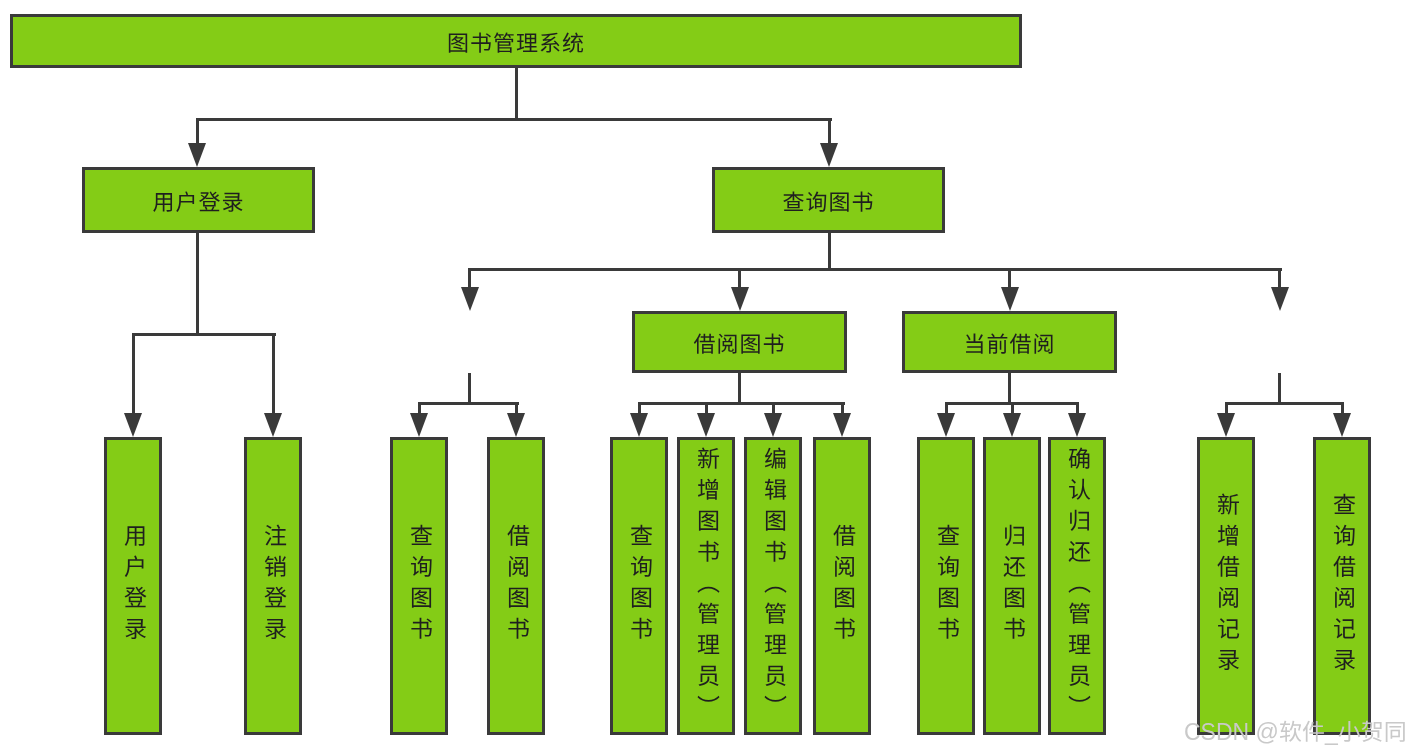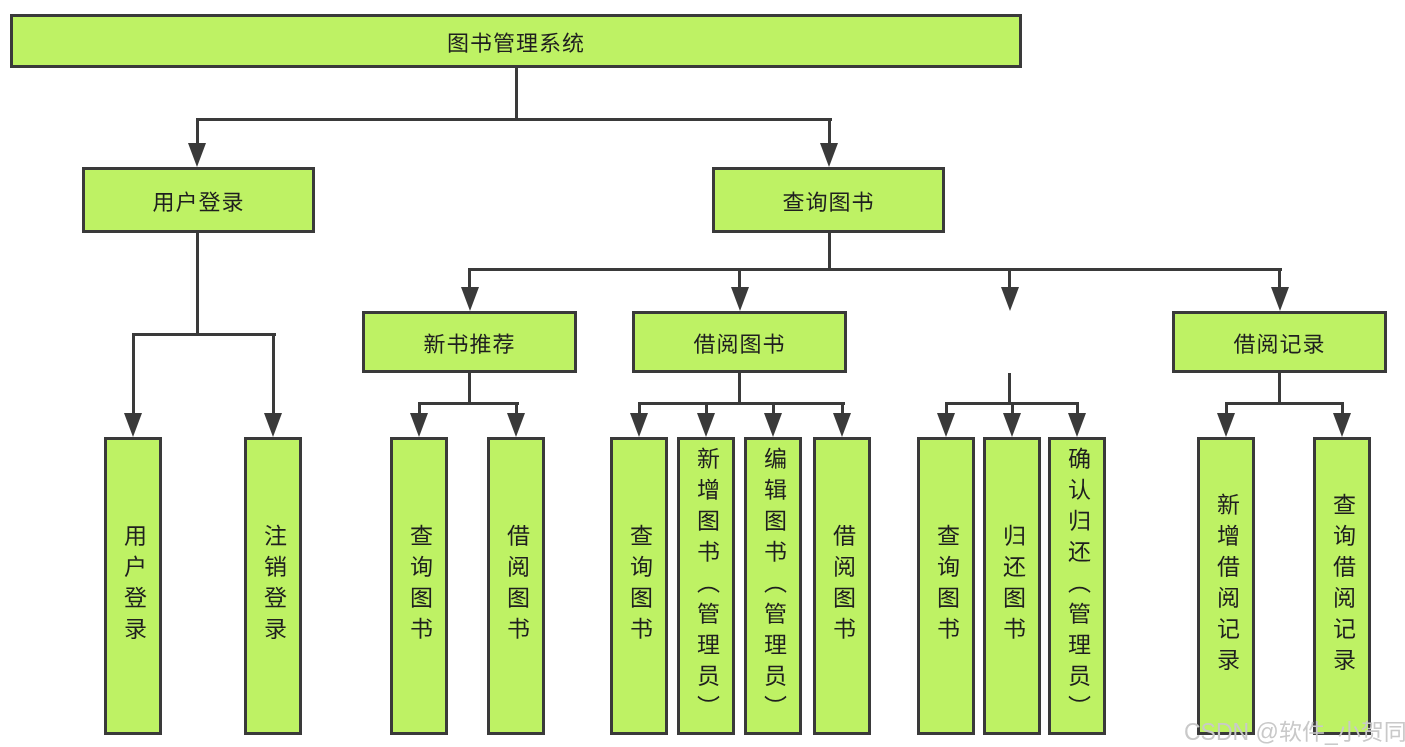"图书管理系统" .box { background: #bef264 -> #84cc16 }
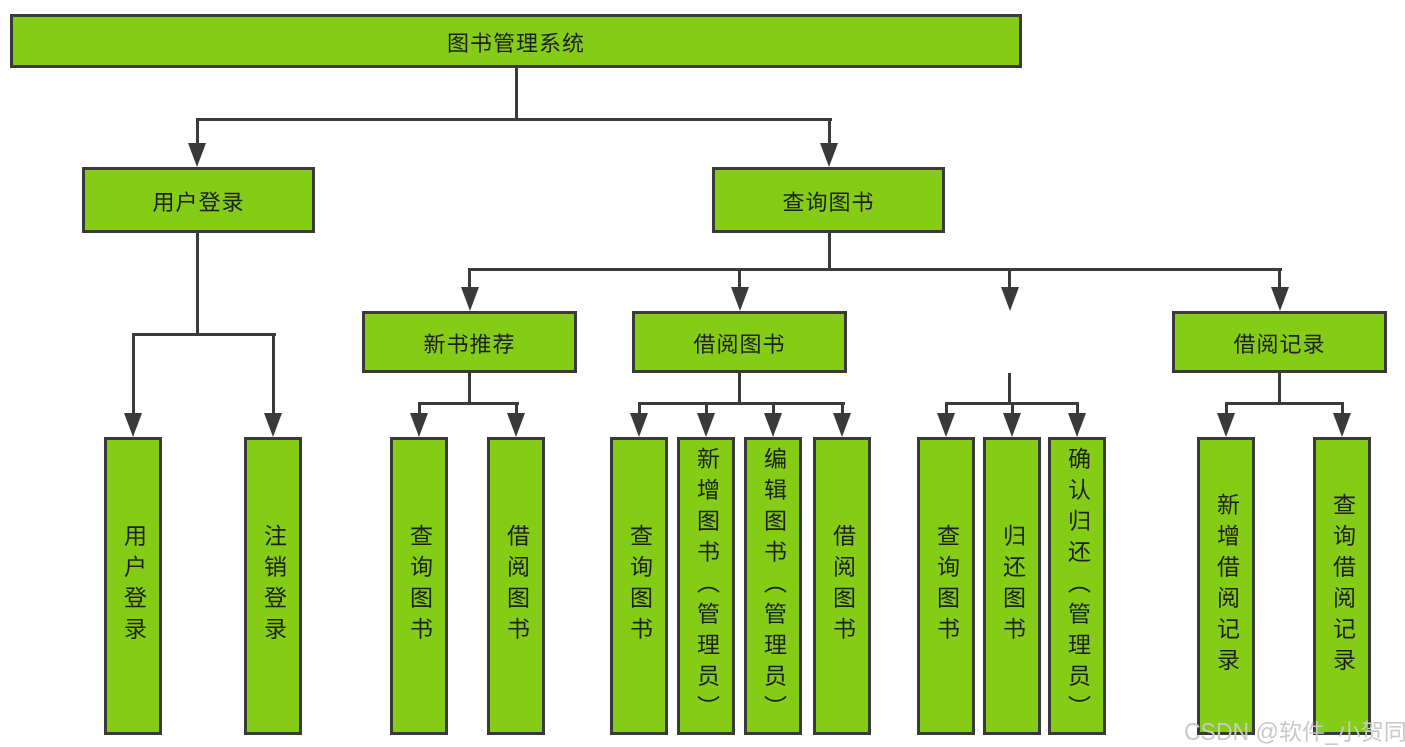"新书推荐" div.box { html: <div> <span>新书推荐</span> </div> -> none }
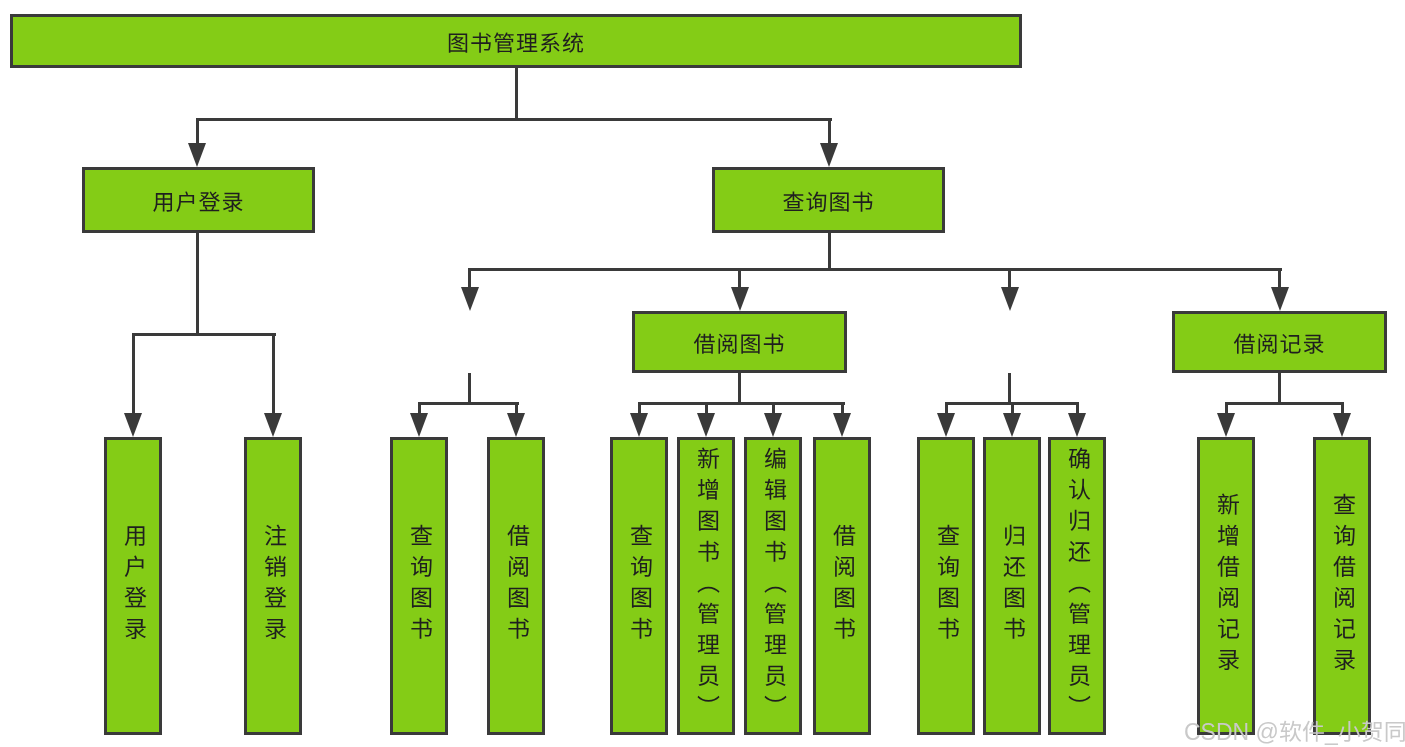"当前借阅" div.box { html: none -> <div> <span>当前借阅</span> </div> }
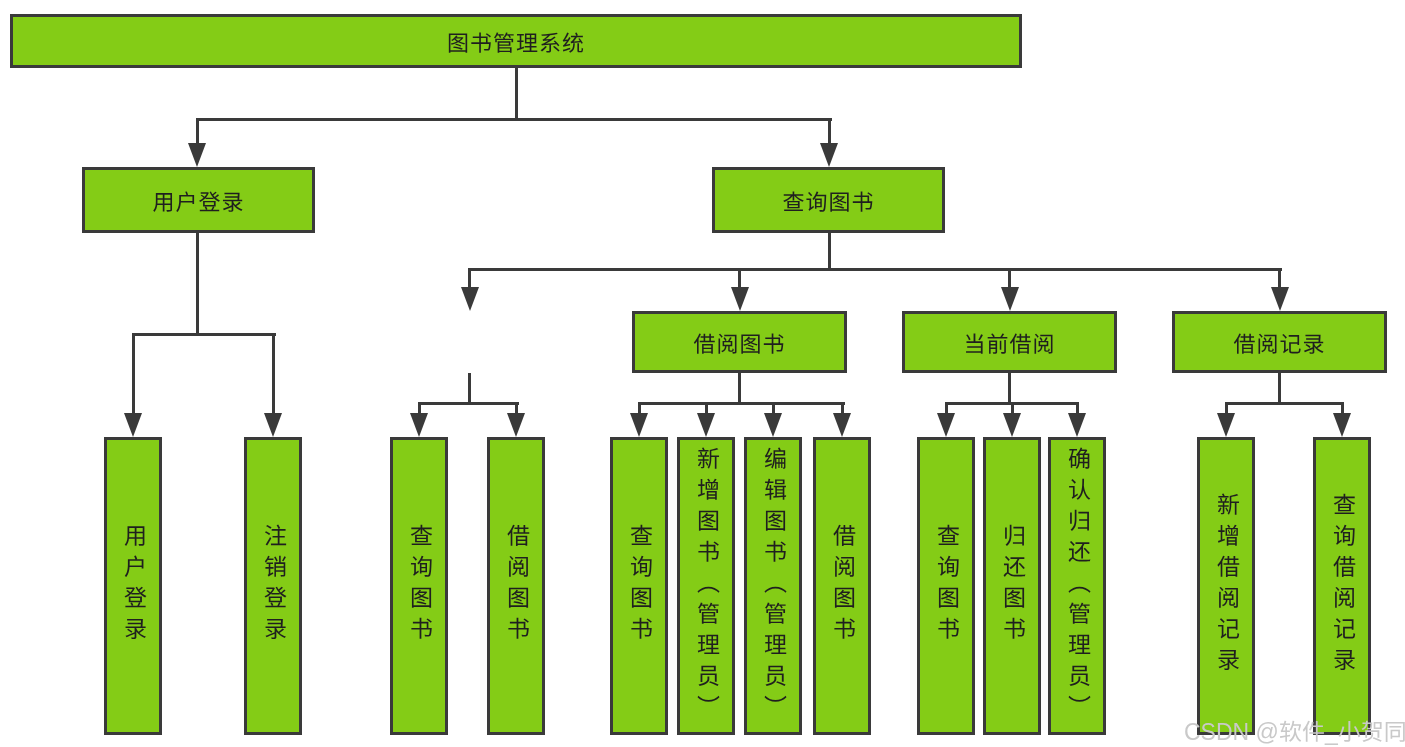"借阅记录" div.box { html: <div> <span>借阅记录</span> </div> -> none }
